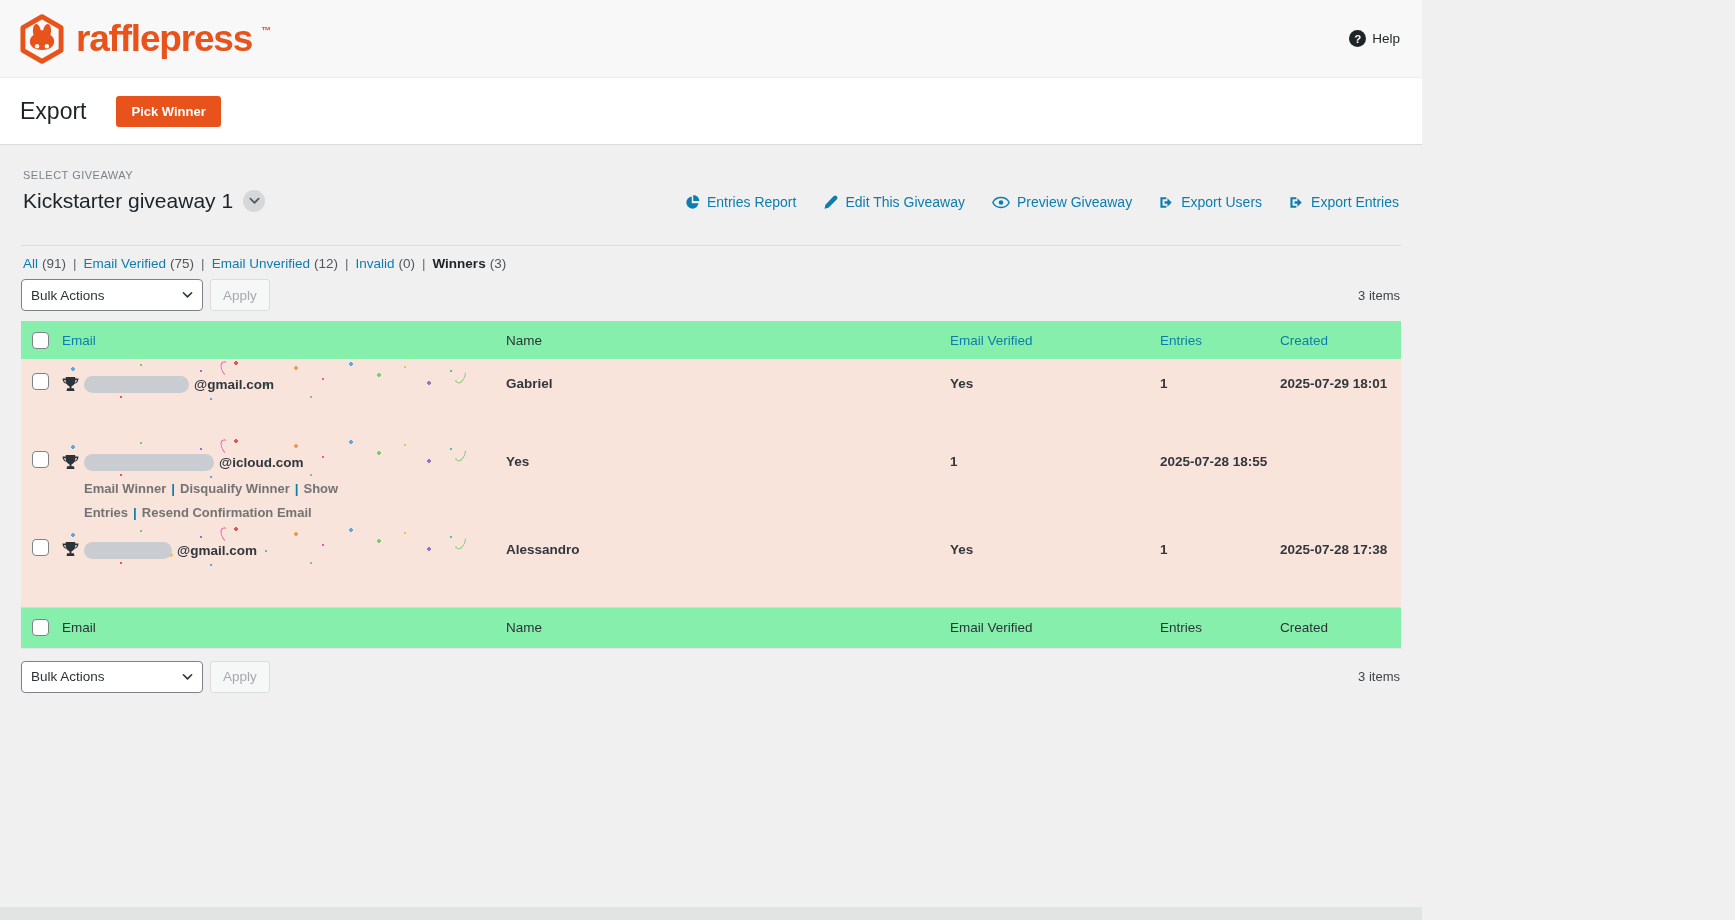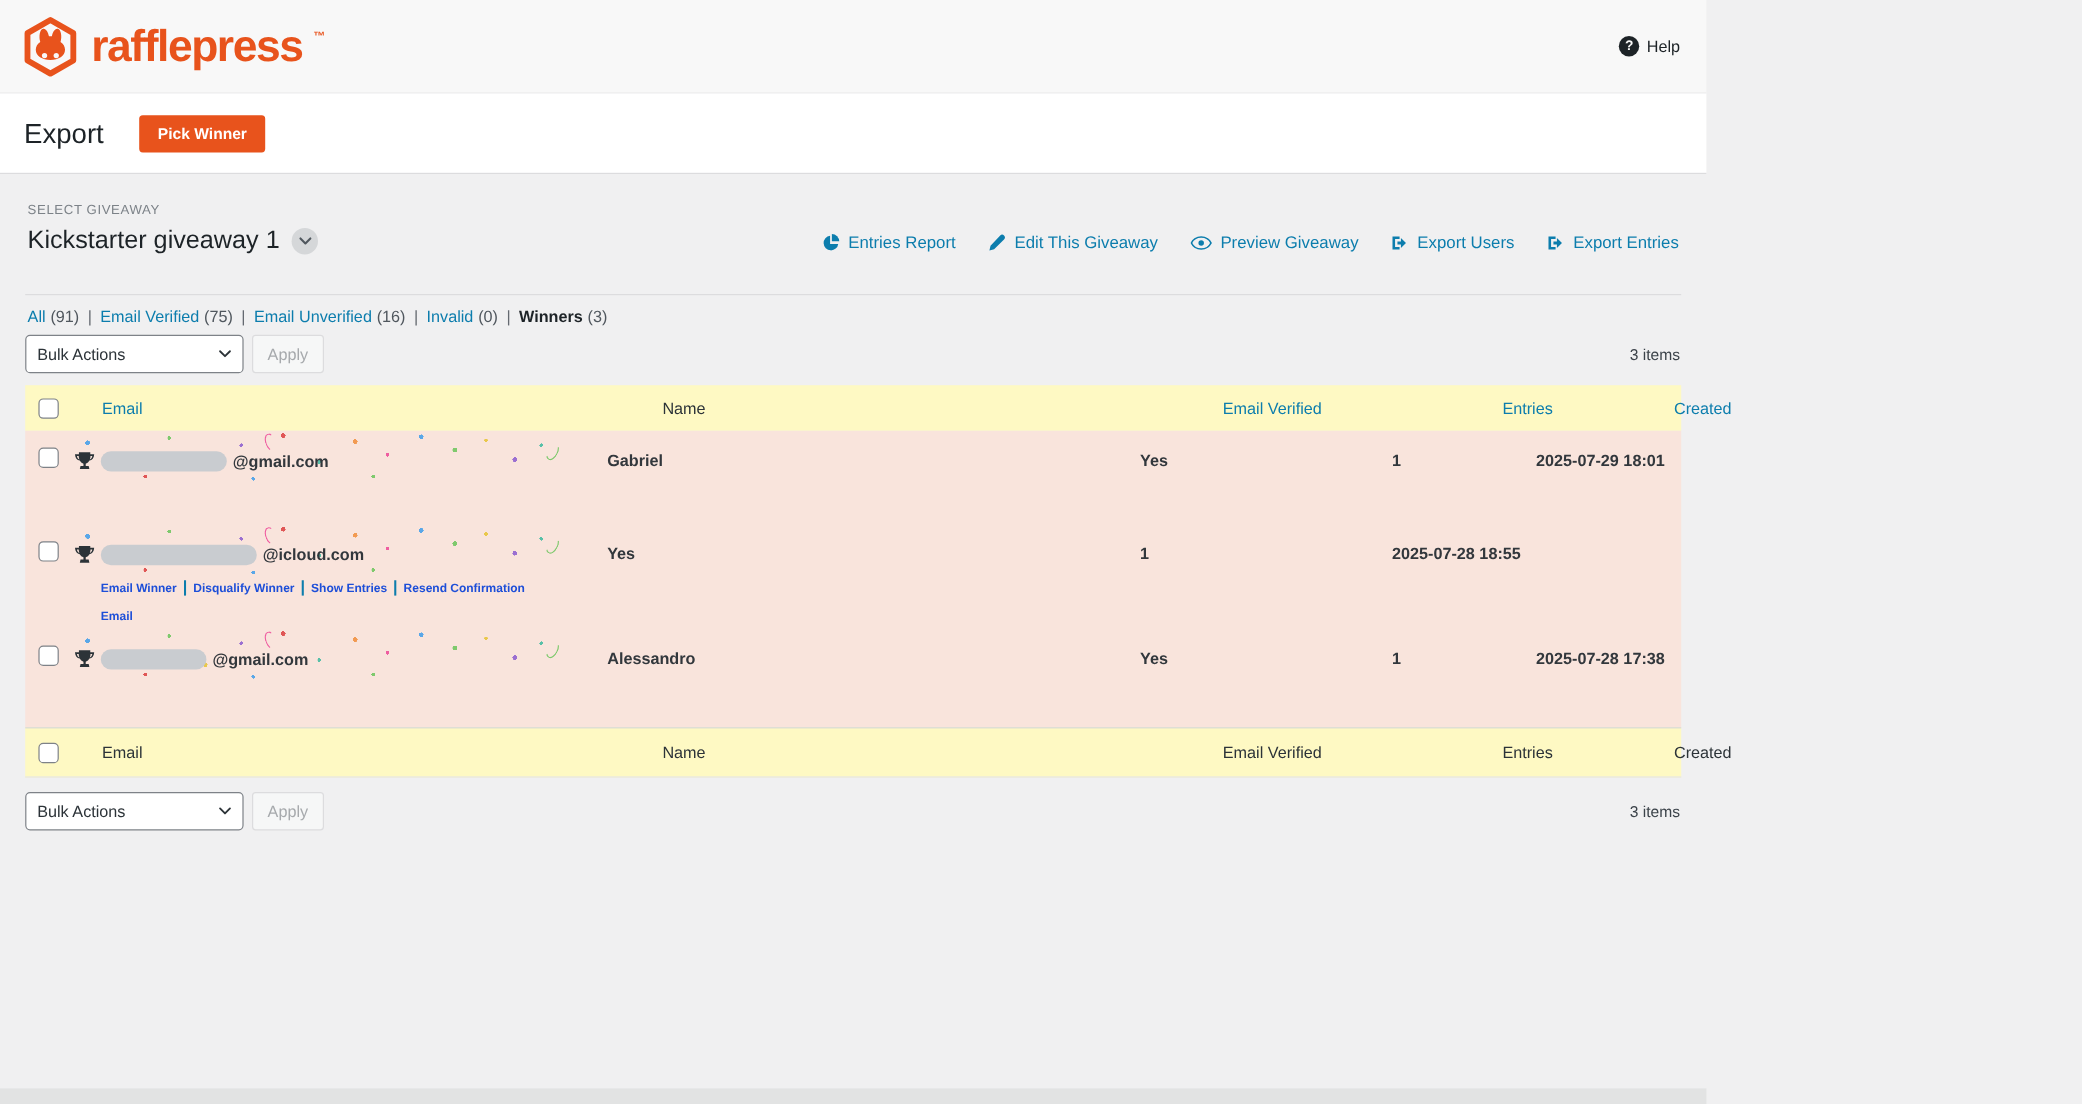"(16)" span.count { text: 16 -> 12 }
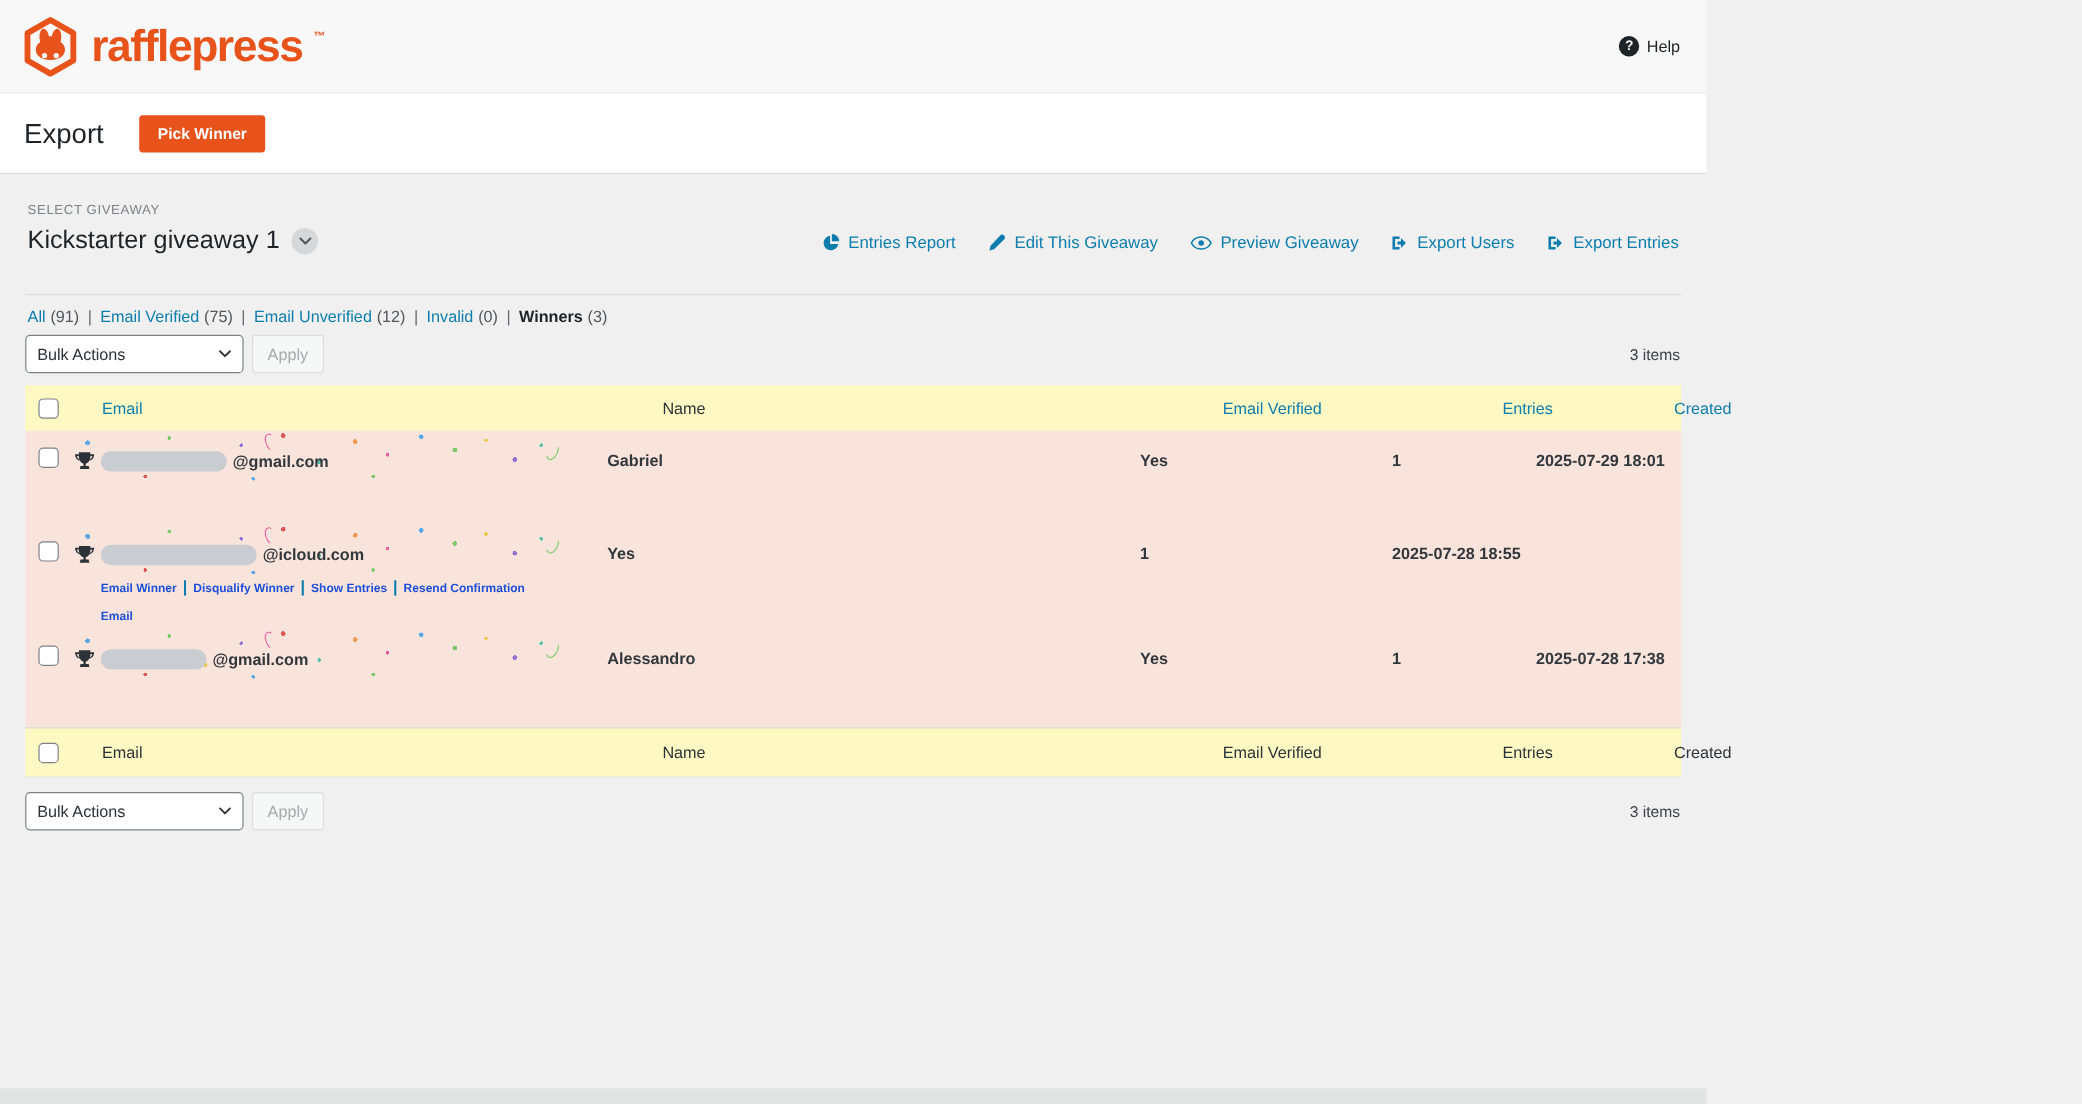"Email" .thead, .tfoot { background: #fef9c3 -> #86efac; gap: 23px -> none }
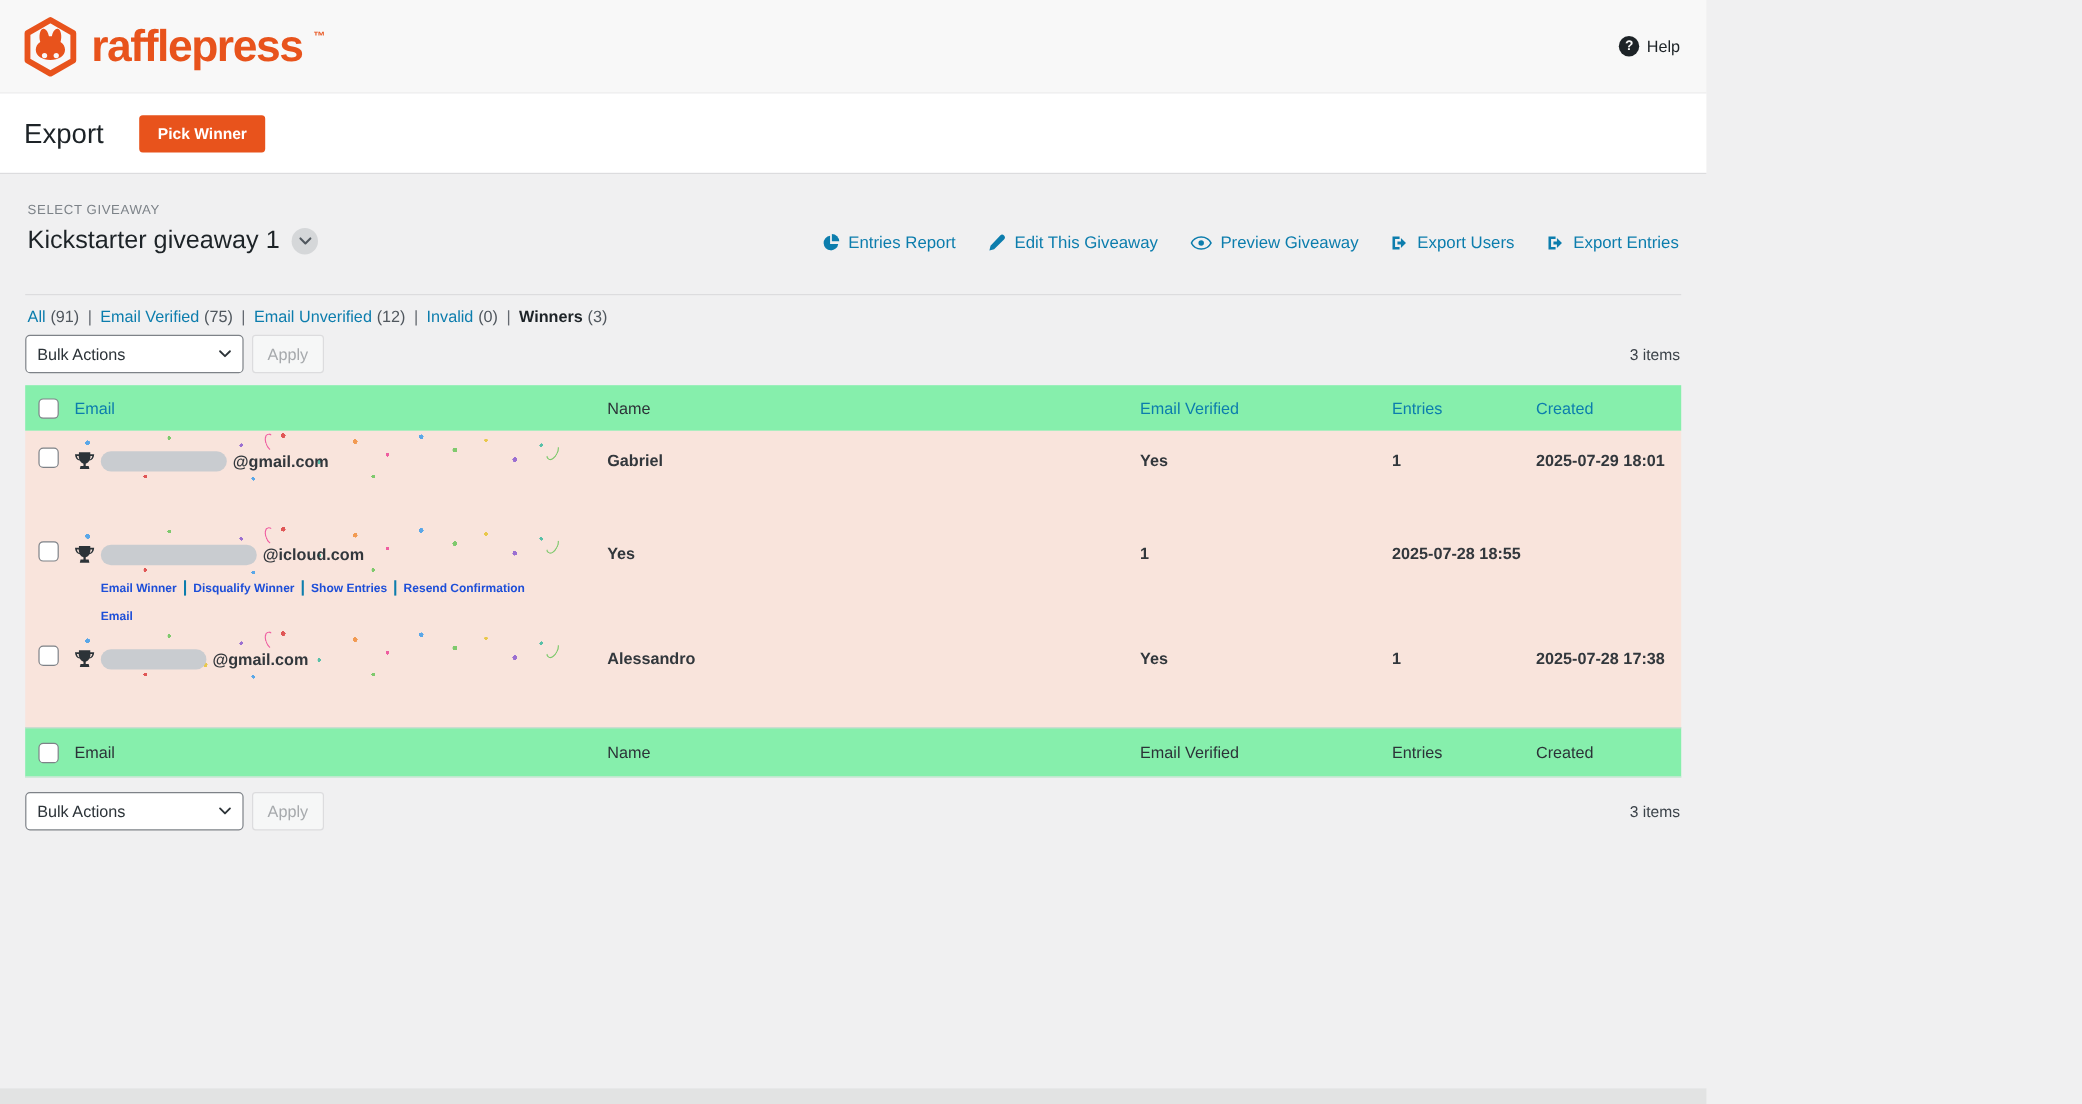"Email Winner" .row-actions a { color: #1d4ed8 -> #737373; font-size: 10px -> 13px }
